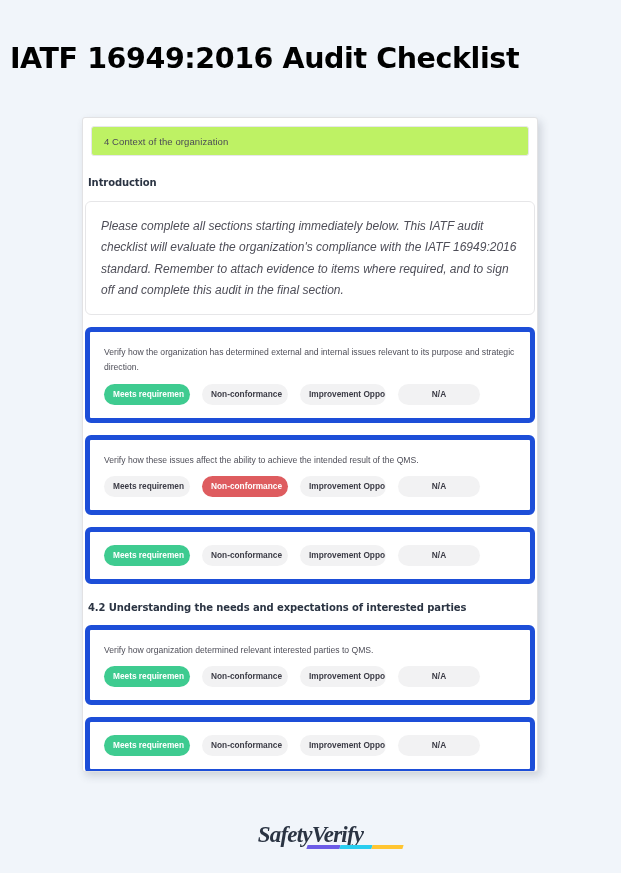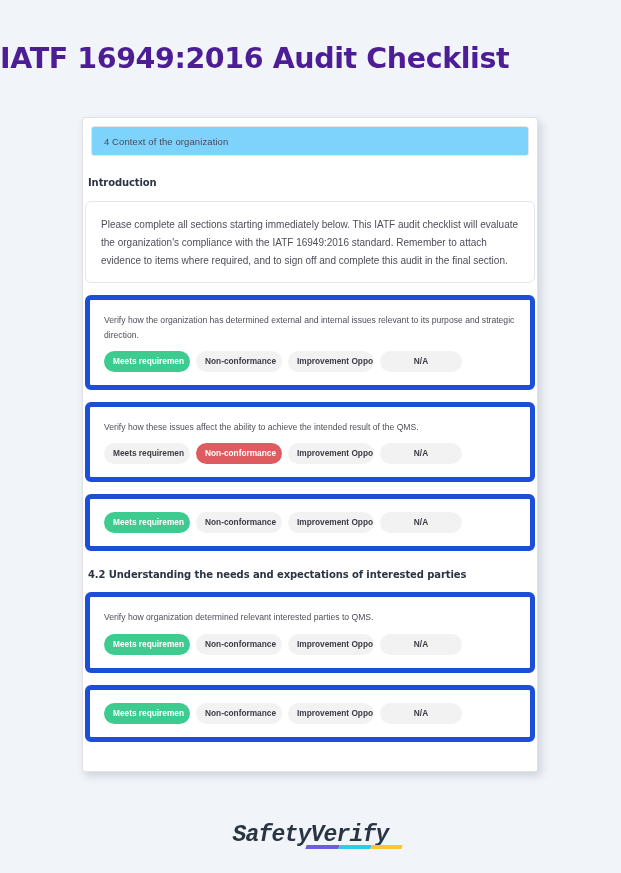"IATF 16949:2016 Audit Checklist" .page-title { color: #4c1d95 -> #000000; text-align: none -> center }
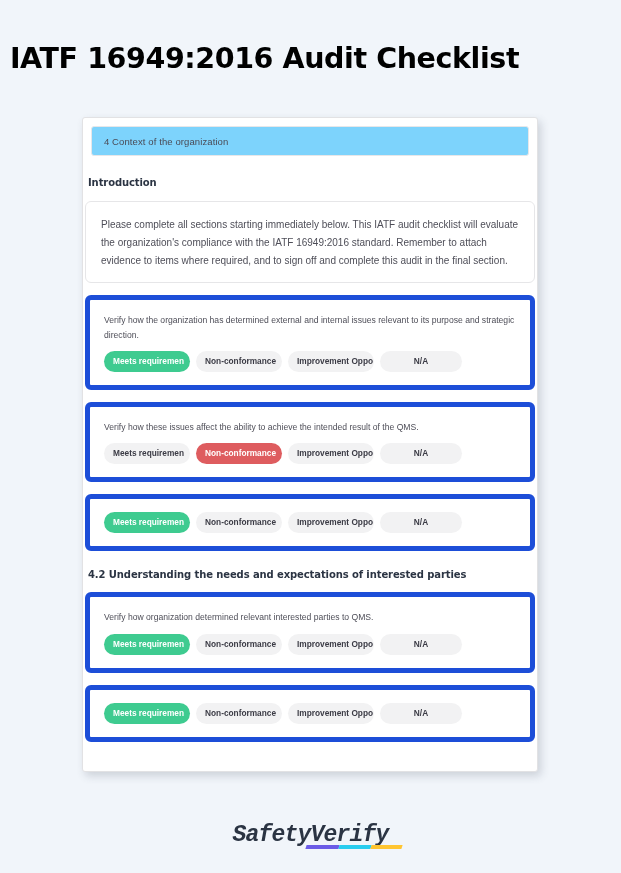"4 Context of the organization" .card-header { background: #7dd3fc -> #bef264 }
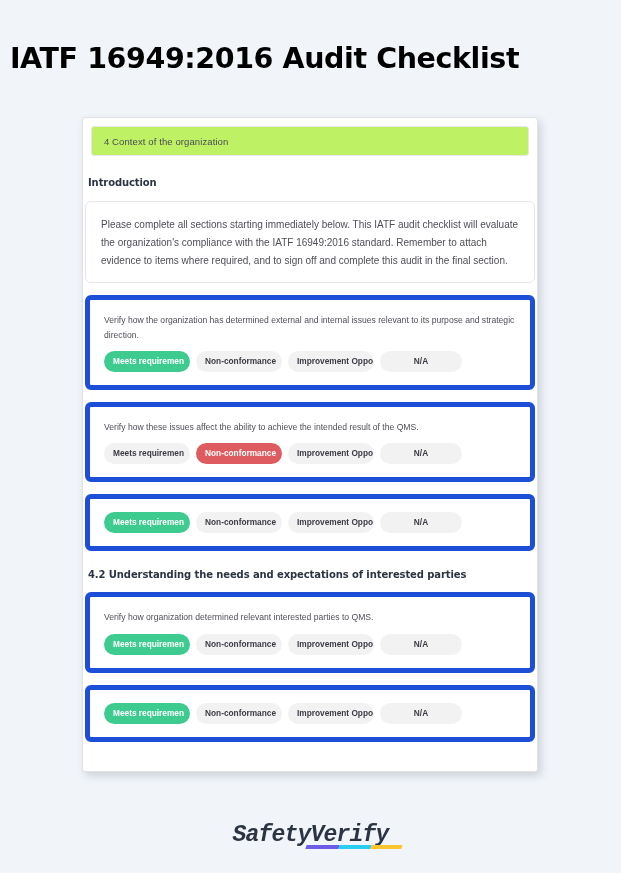"Please complete all sections starting" .intro-text { font-size: 10px -> 12px; font-style: none -> italic }
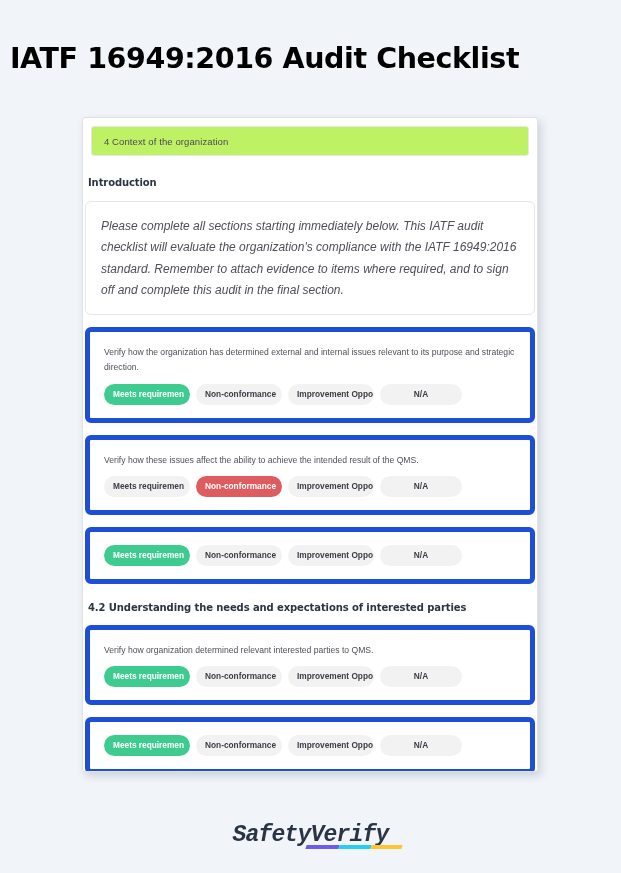"Meets requiremen" .answers { gap: 6px -> 12px }
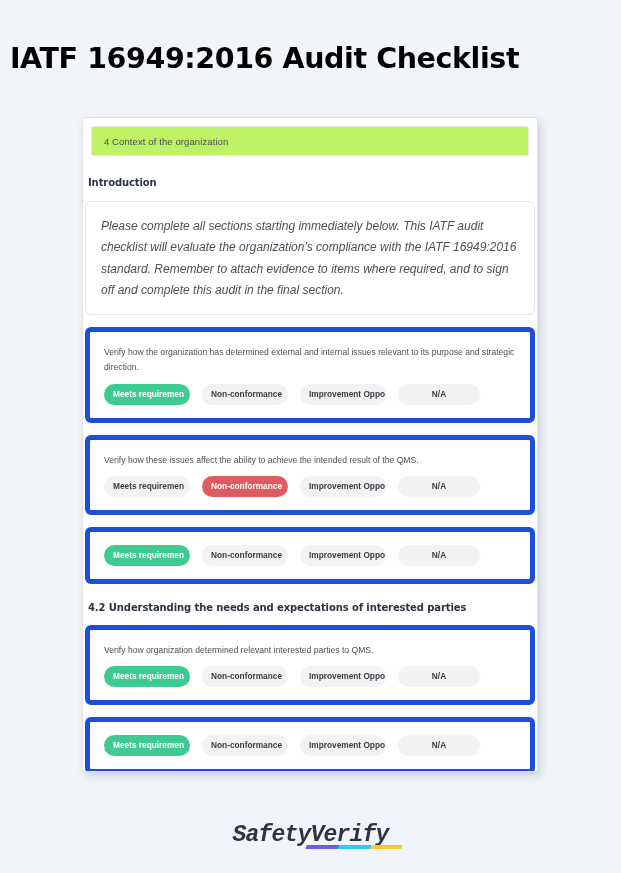"Safety" .logo-text { font-family: Liberation Mono, monospace -> Liberation Serif, serif }
